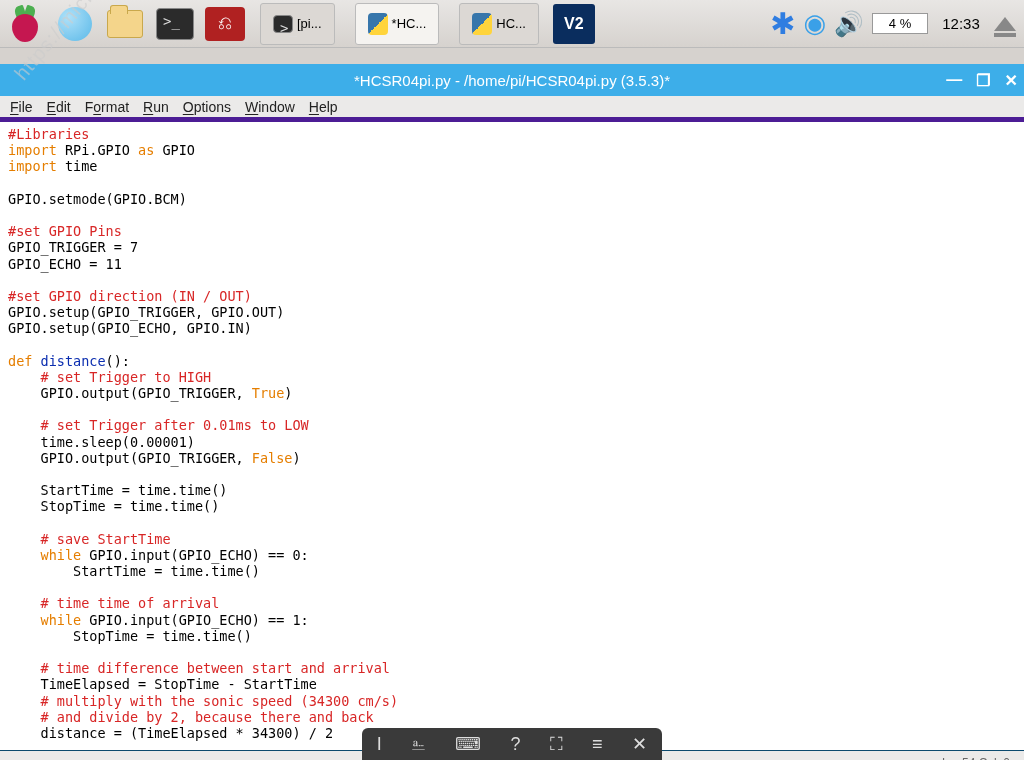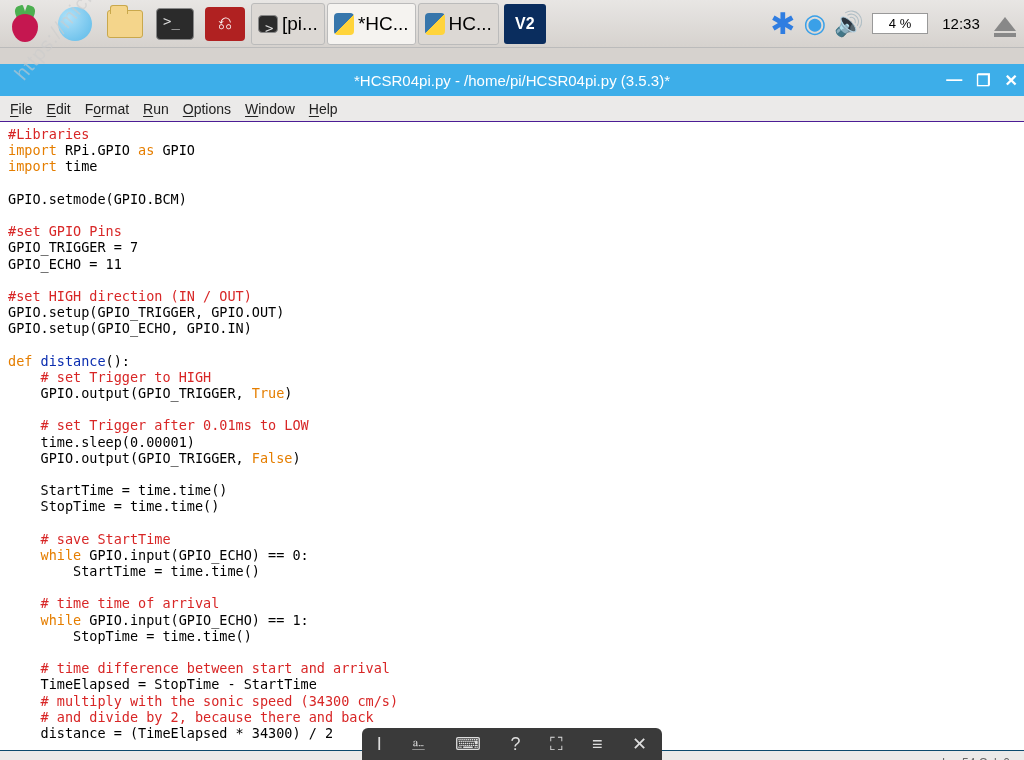"[pi..." .taskbar-tab { font-size: 19px -> 13px; margin: 2px 1px -> 2px 10px; padding: 0 6px -> 0 12px }
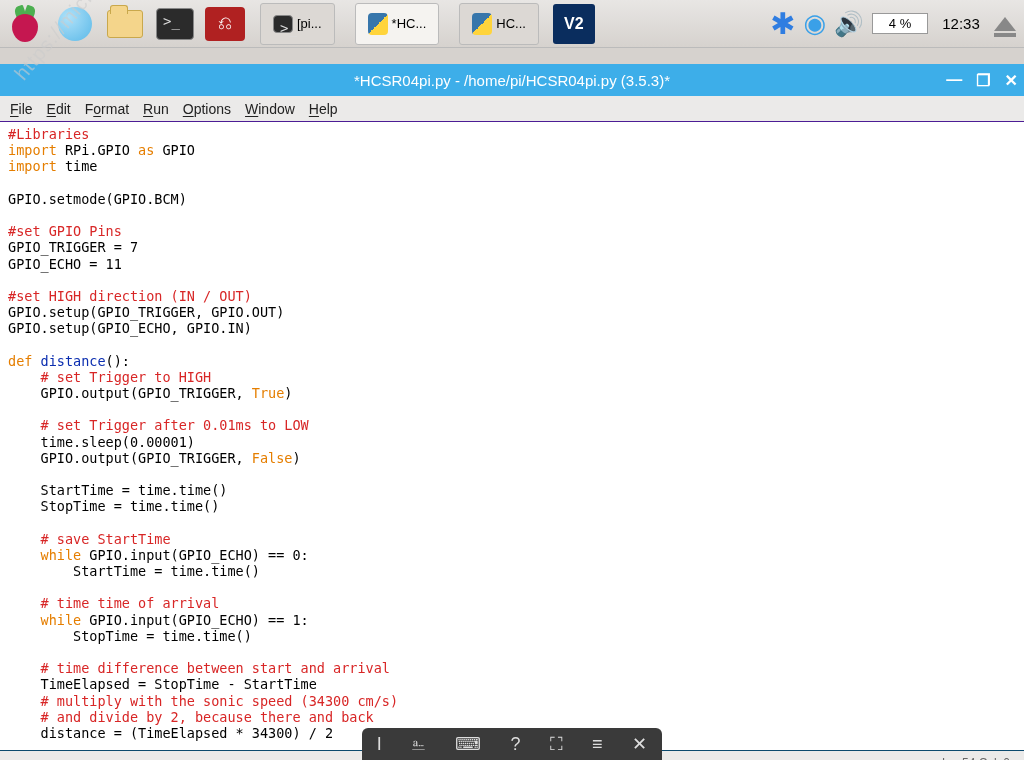"File" .menubar { border-bottom: 1px solid #4c1d95 -> 5px solid #4c1d95 }
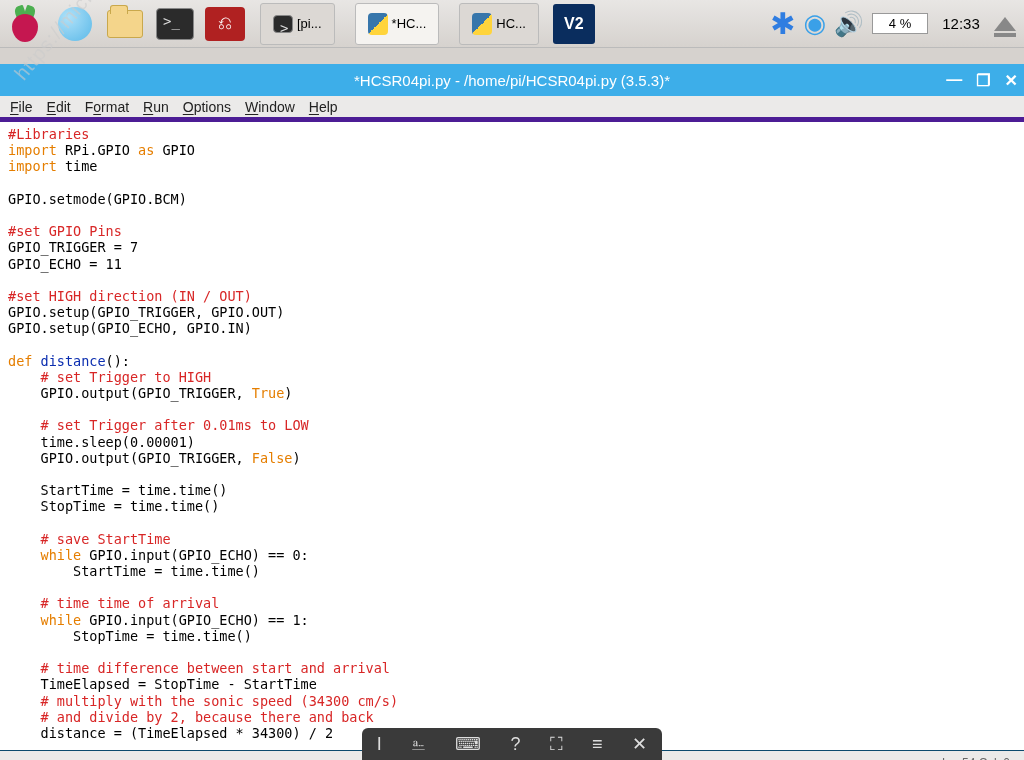"#set HIGH direction (IN /" span.c-comment { text: HIGH -> GPIO }
